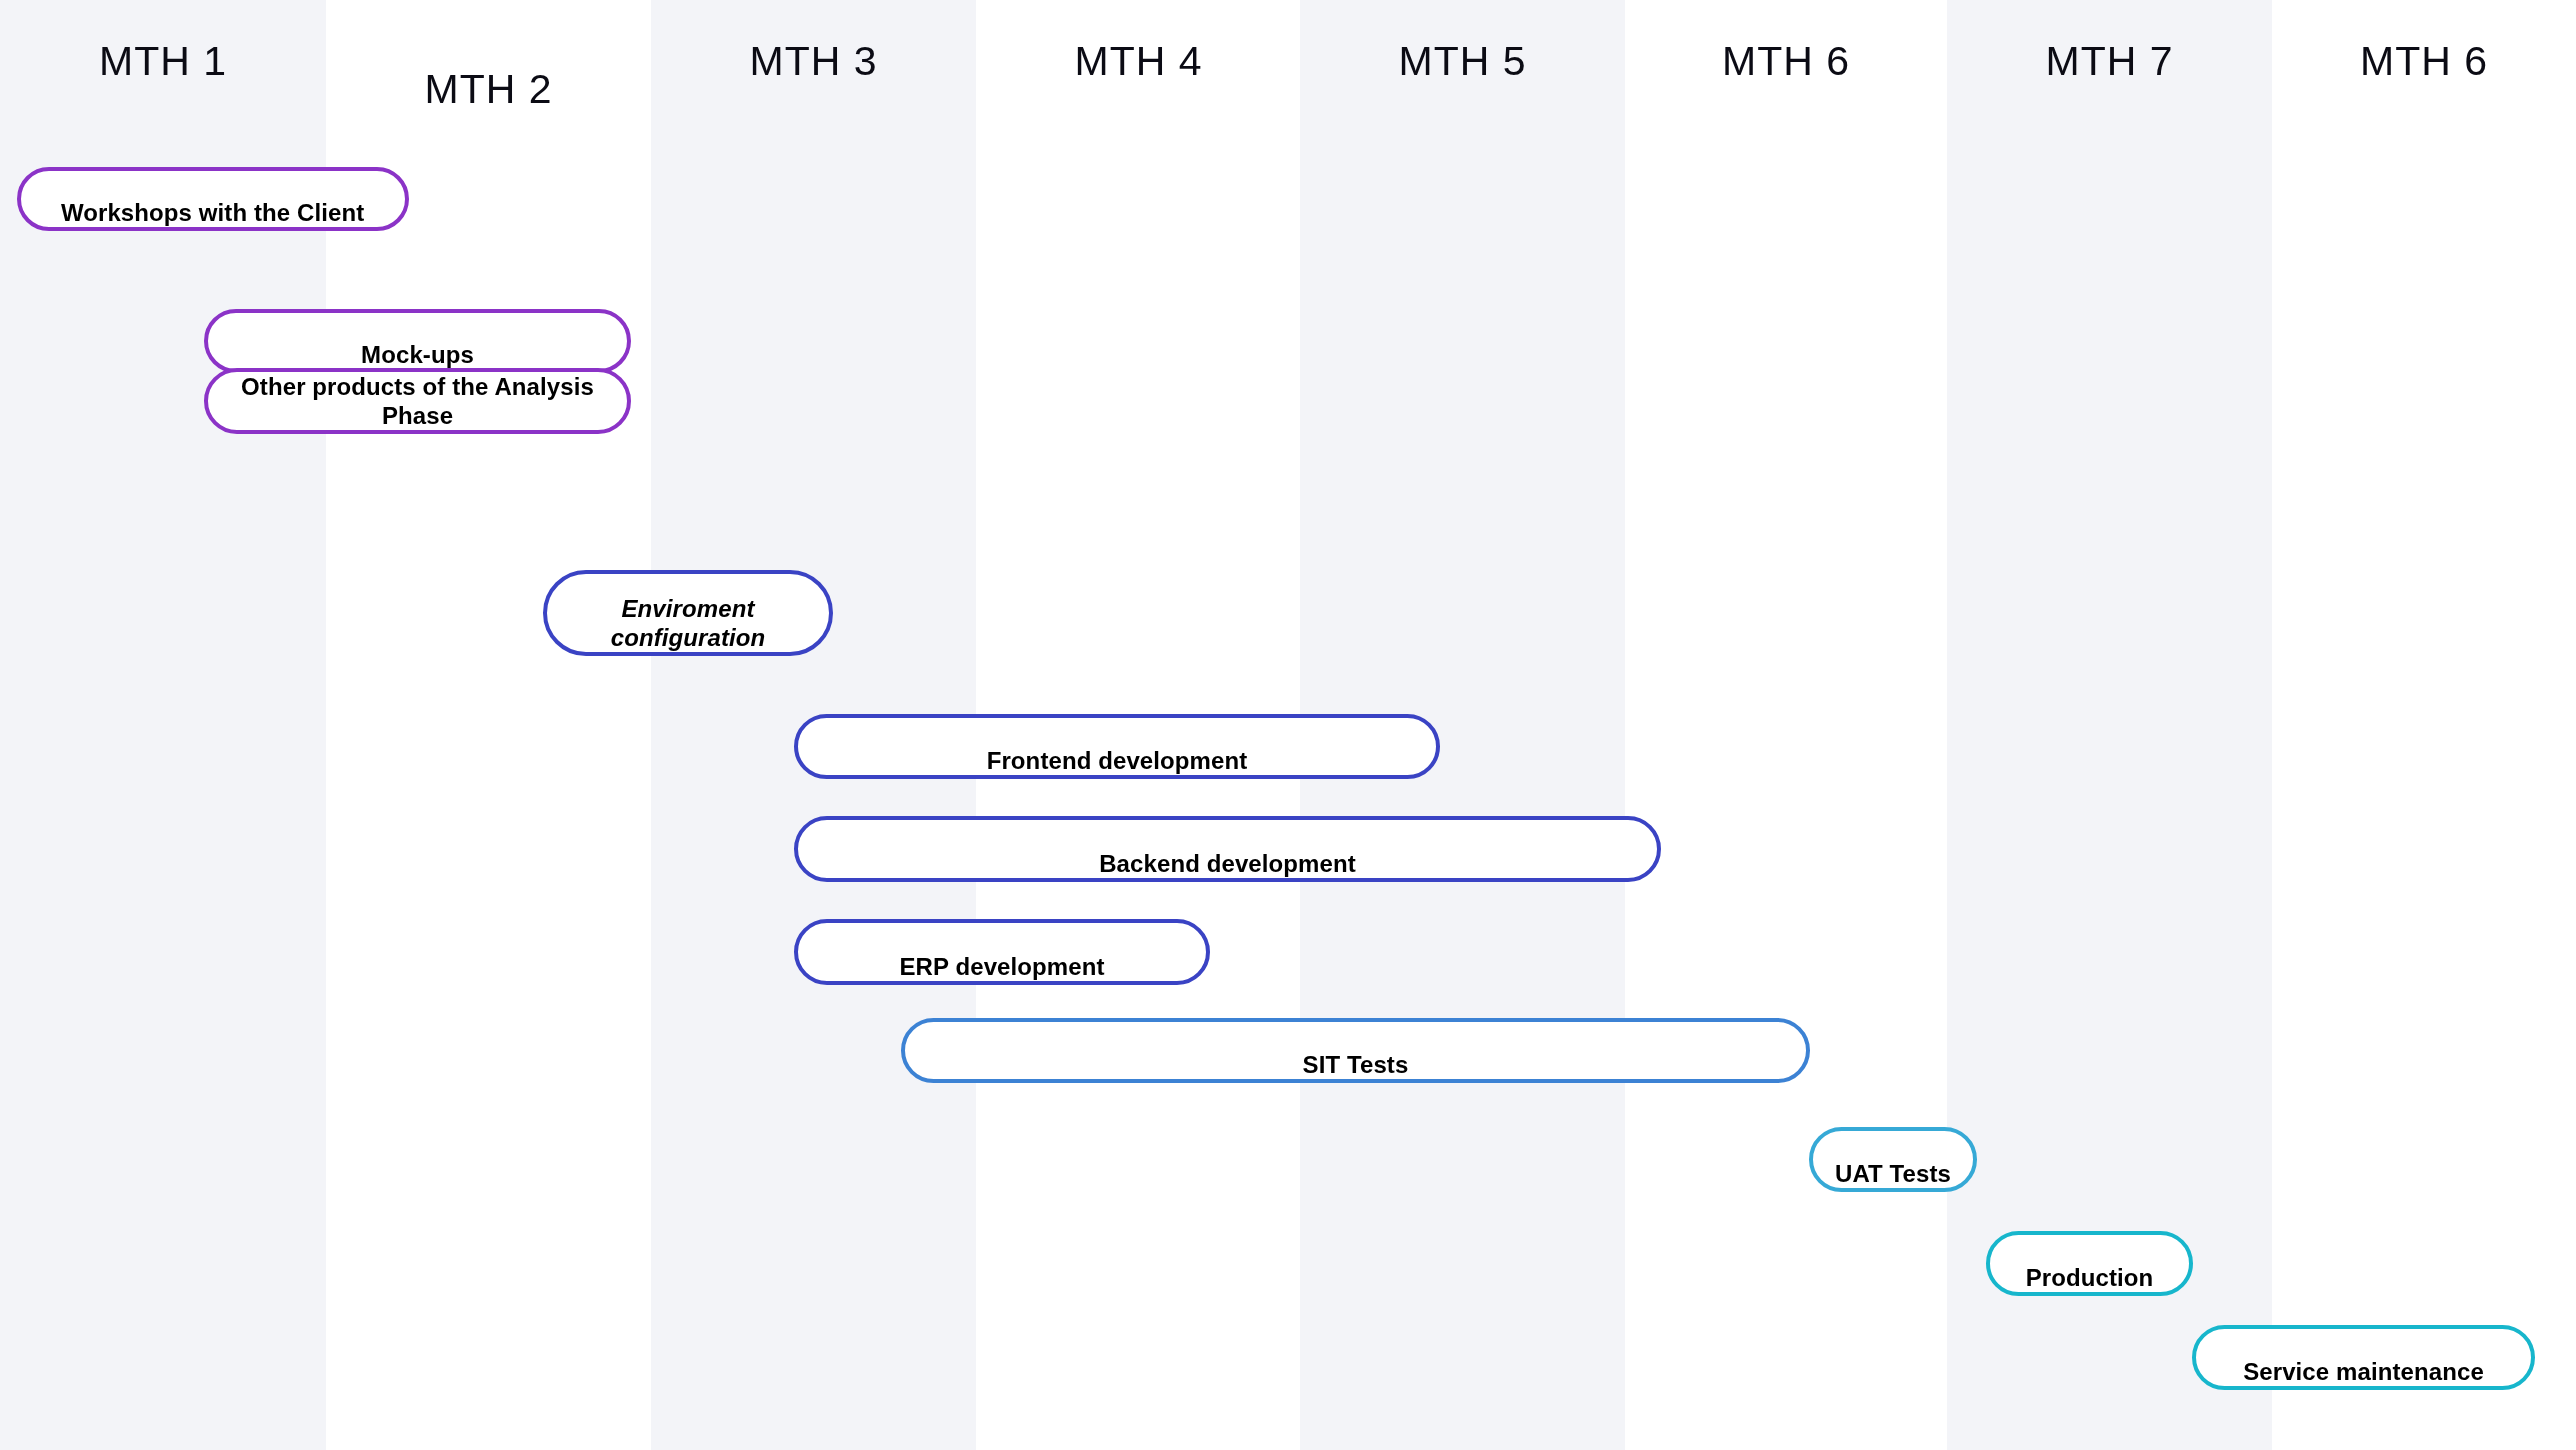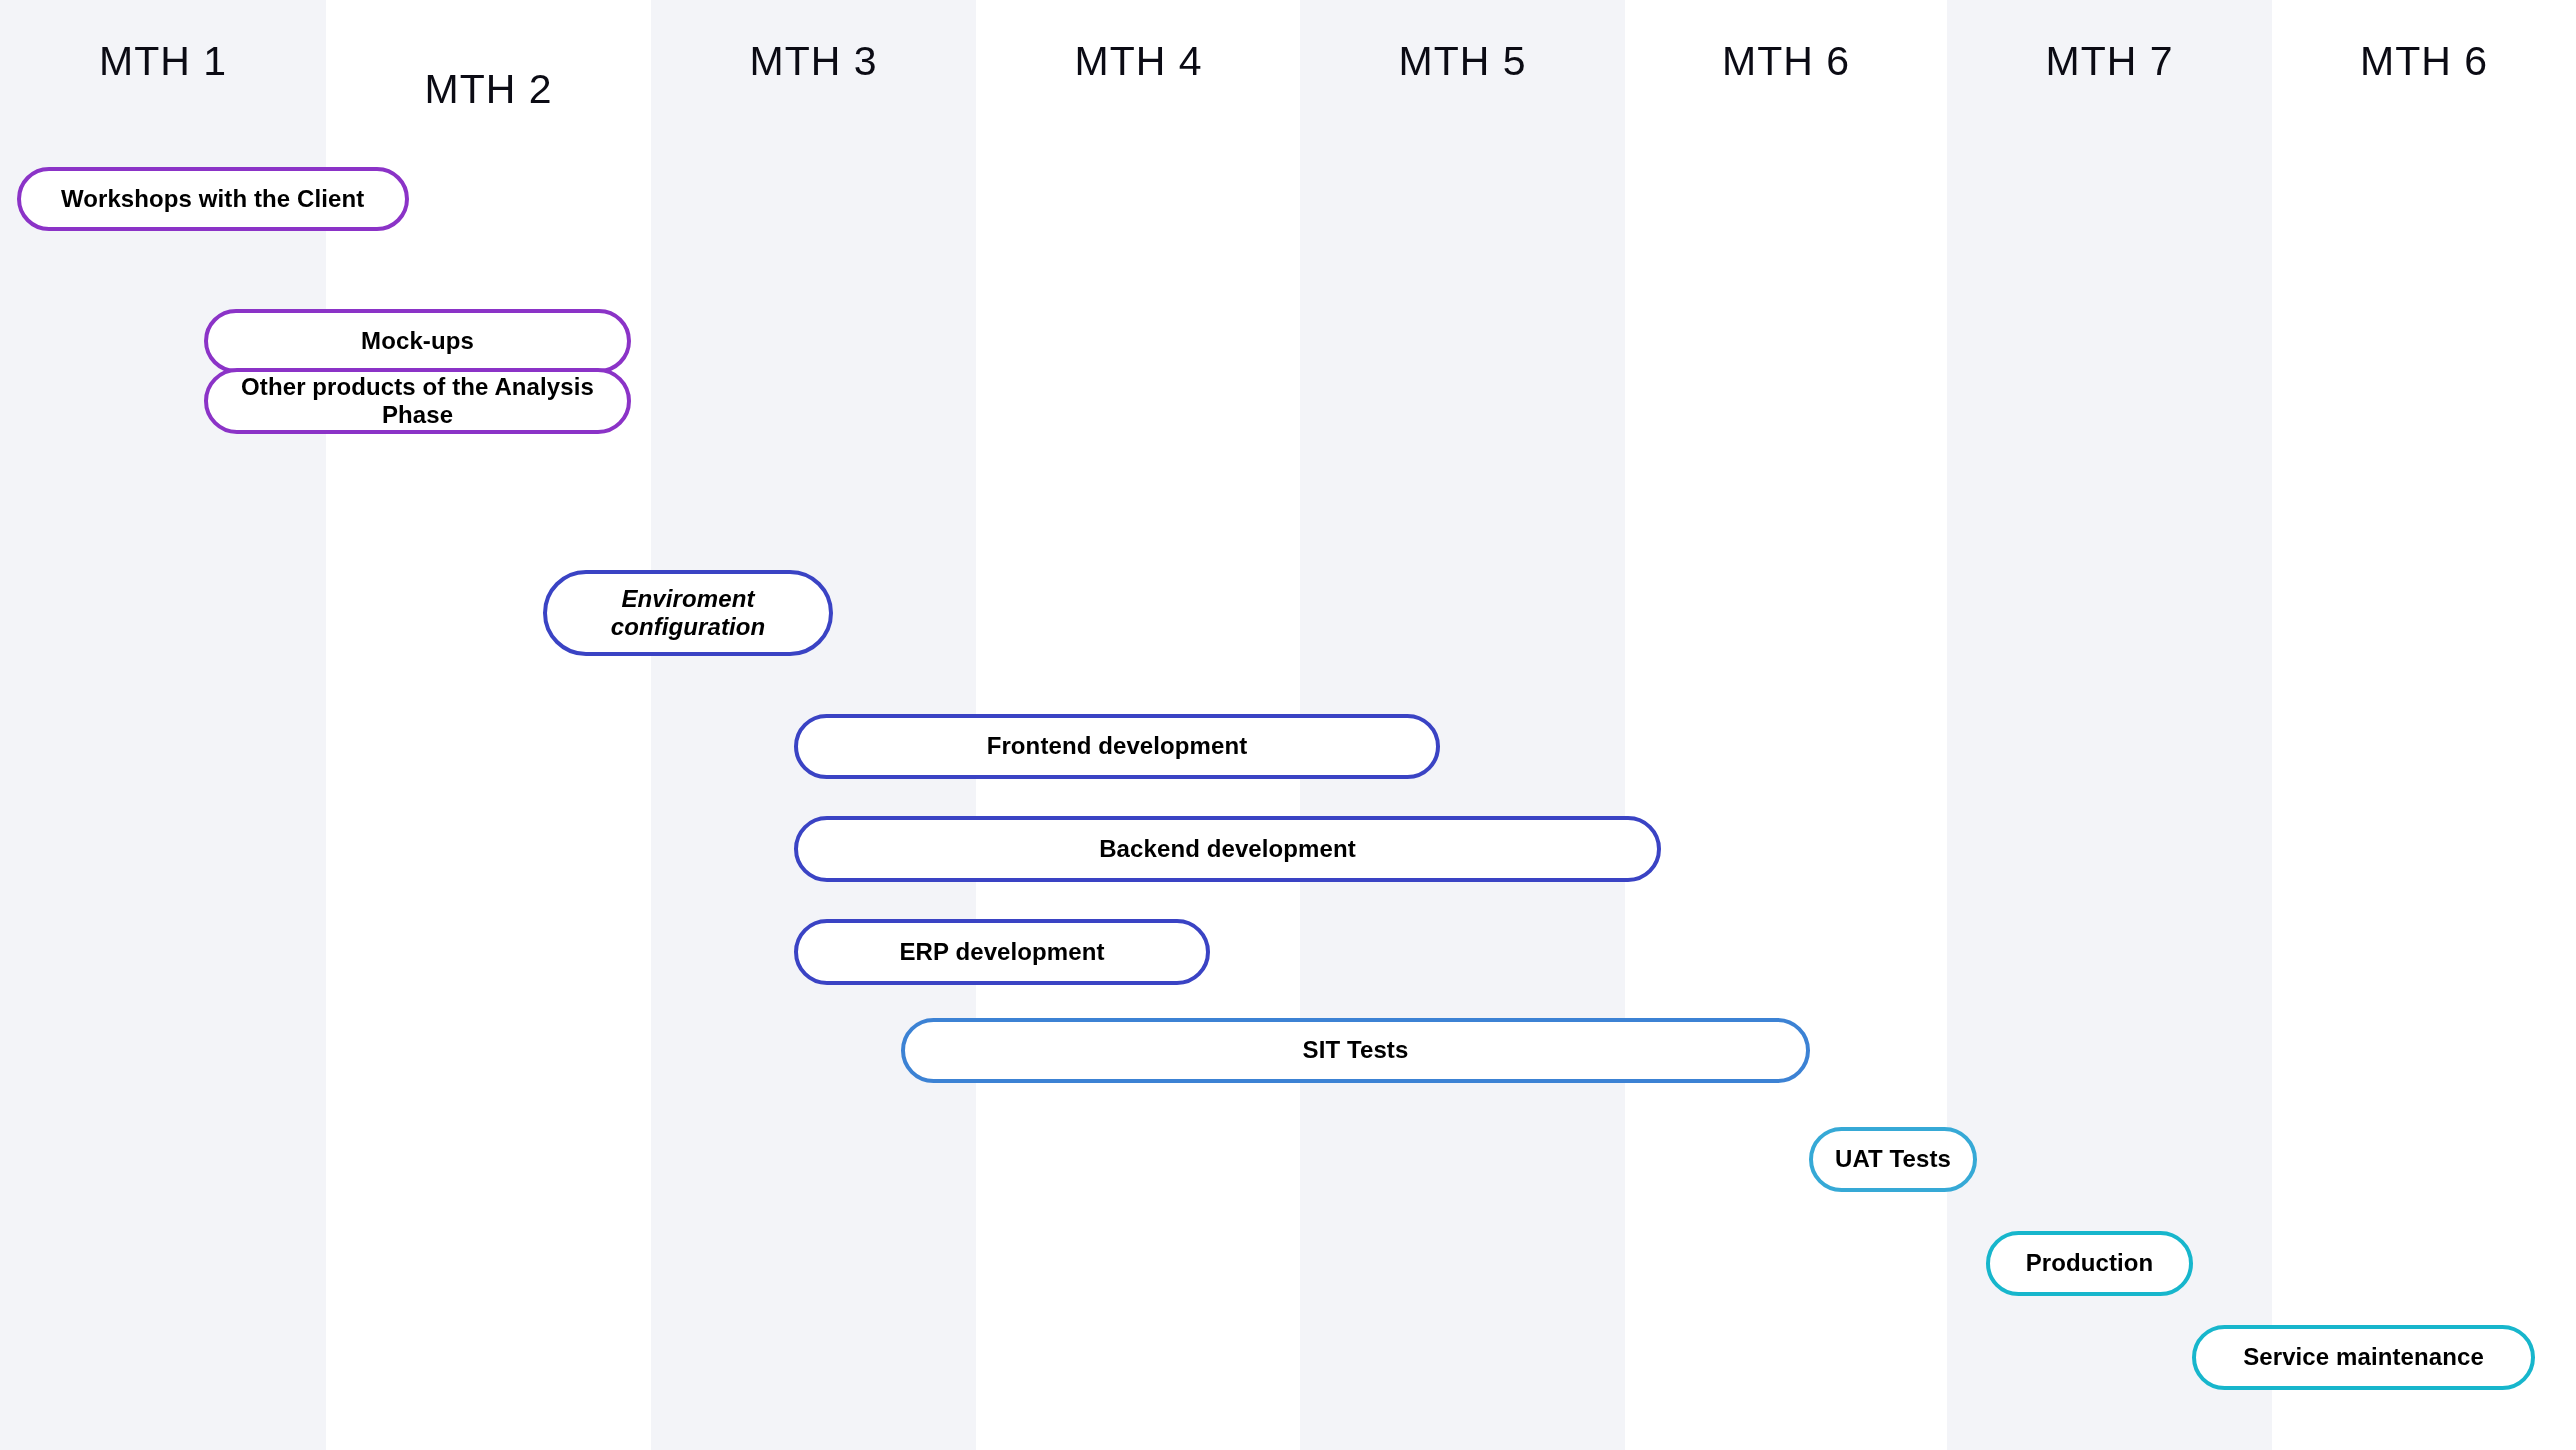"Workshops with the Client" .task-bar { align-items: center -> flex-end }
